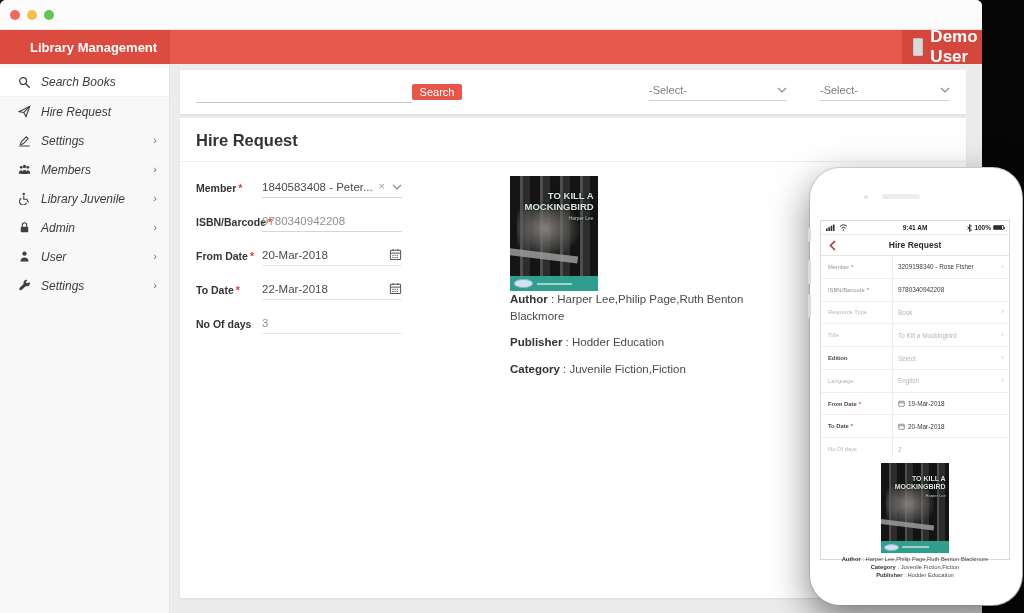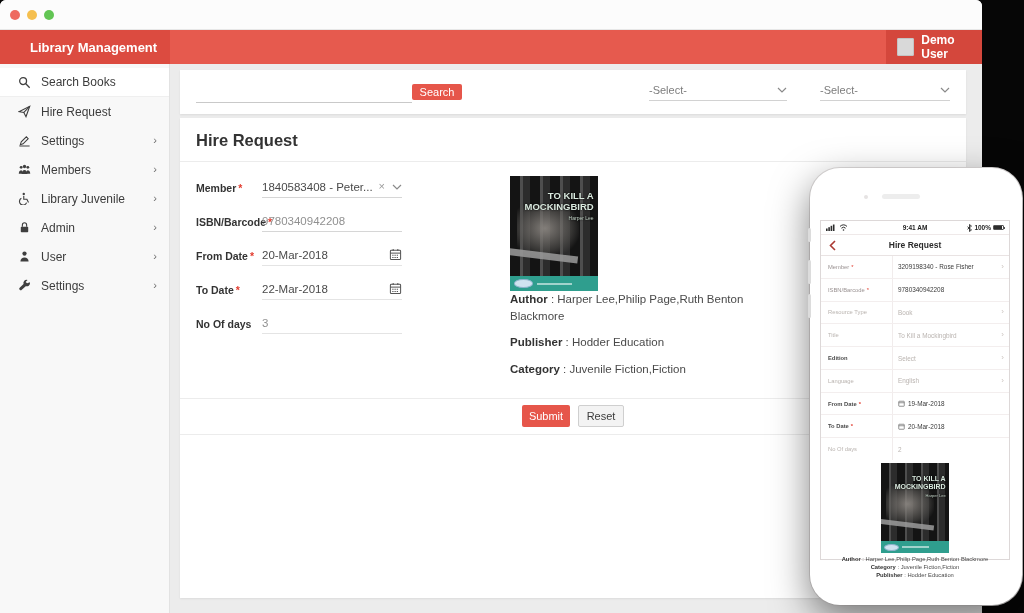"Demo User" .userbox { font-size: 12px -> 17px; width: 96px -> 80px }
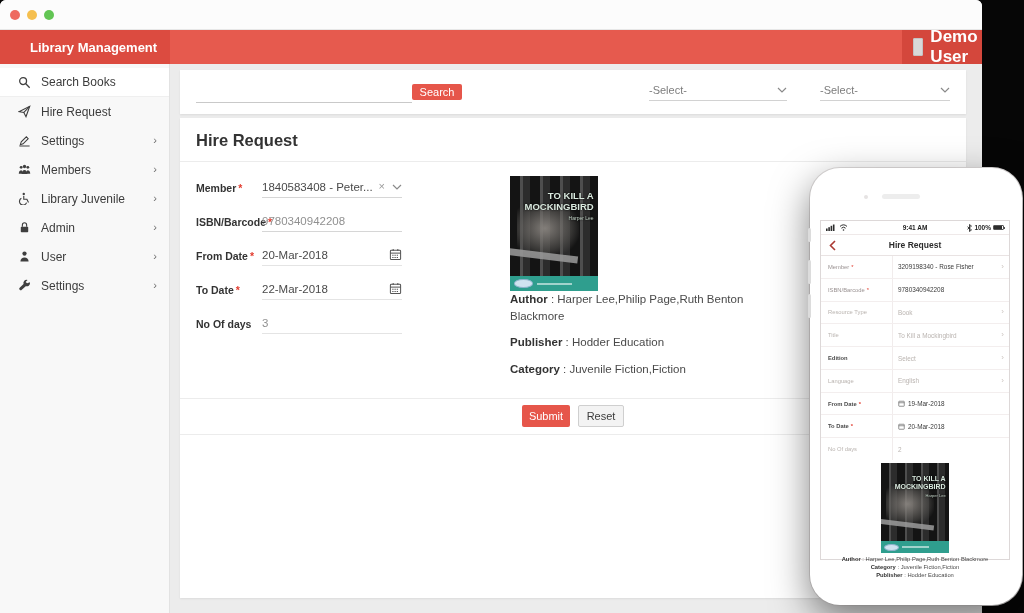"Search Books" .side-item .slabel { font-style: none -> italic }
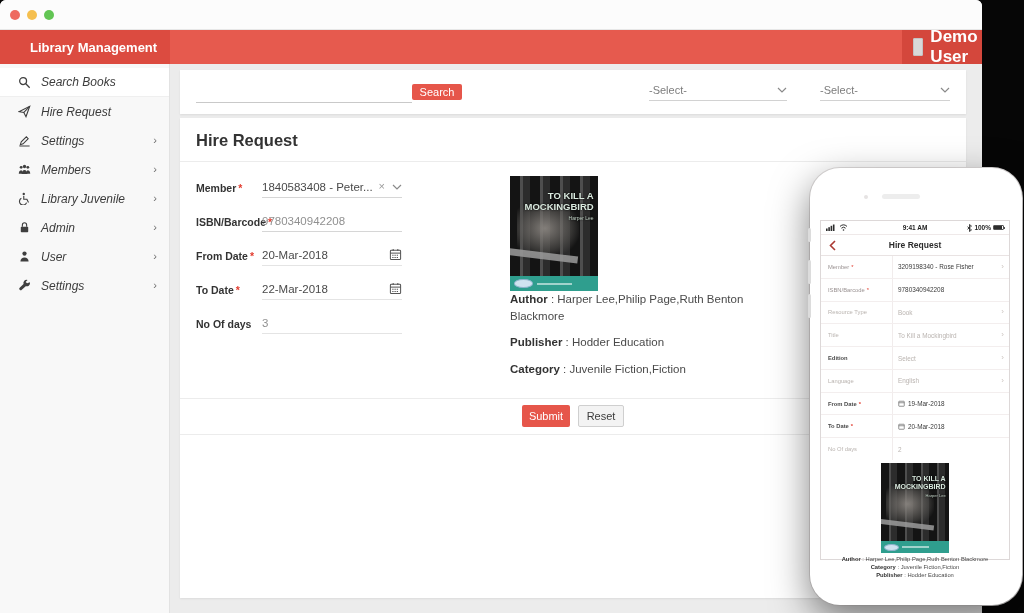"Submit" div.btnrow { html: <div> <button>Submit</button> <button>Reset</button> </div> -> none }
